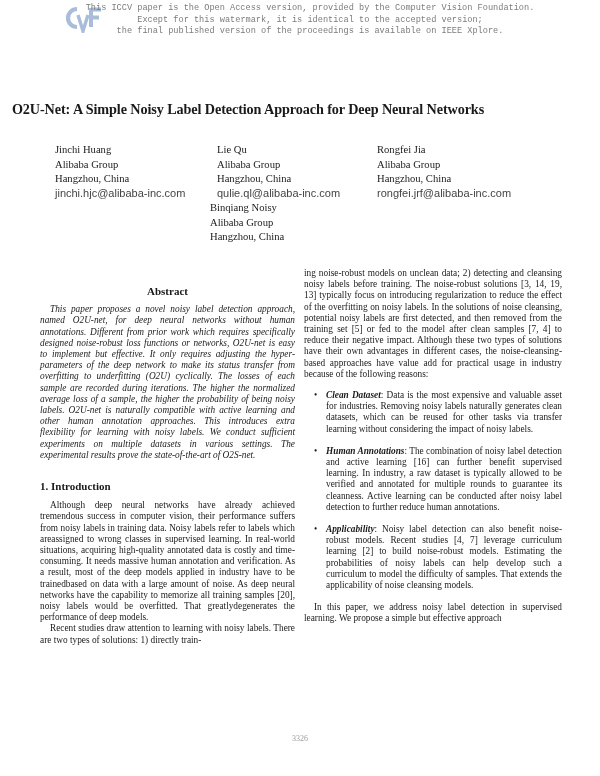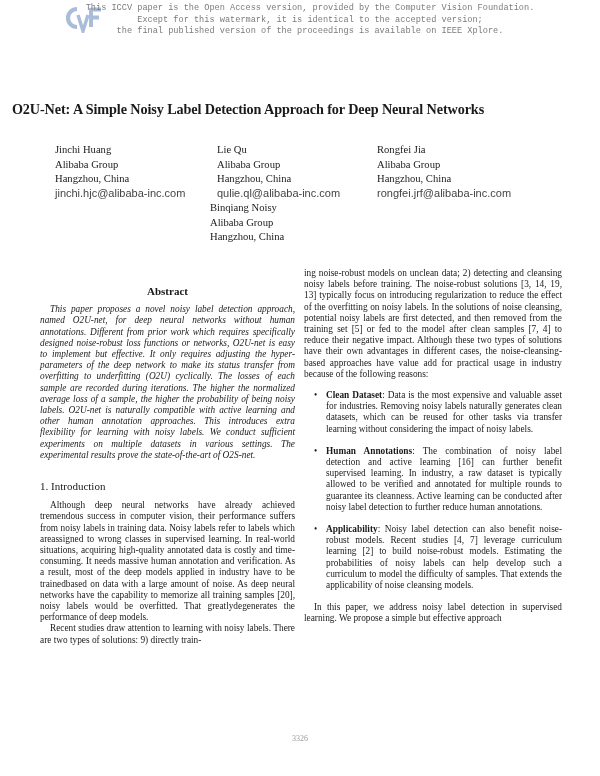"Clean Dataset" li b { font-style: none -> italic }
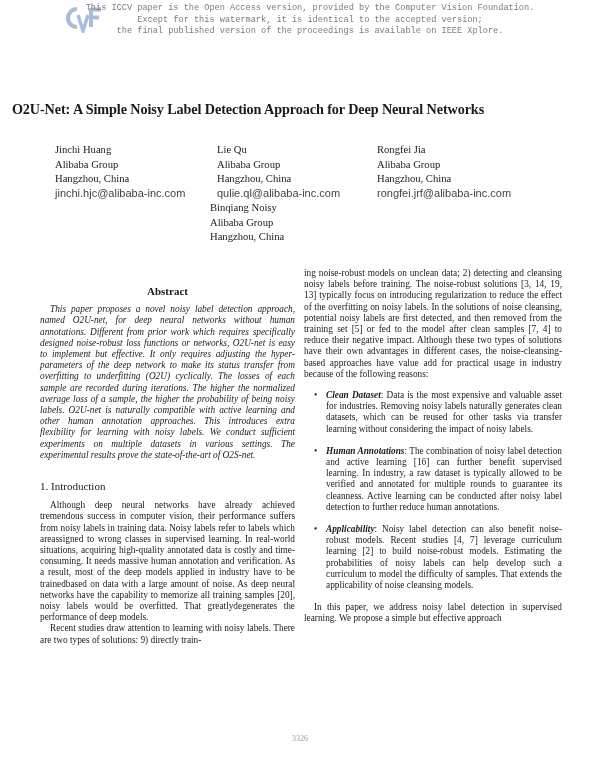"1. Introduction" .section-h { font-weight: normal -> bold }
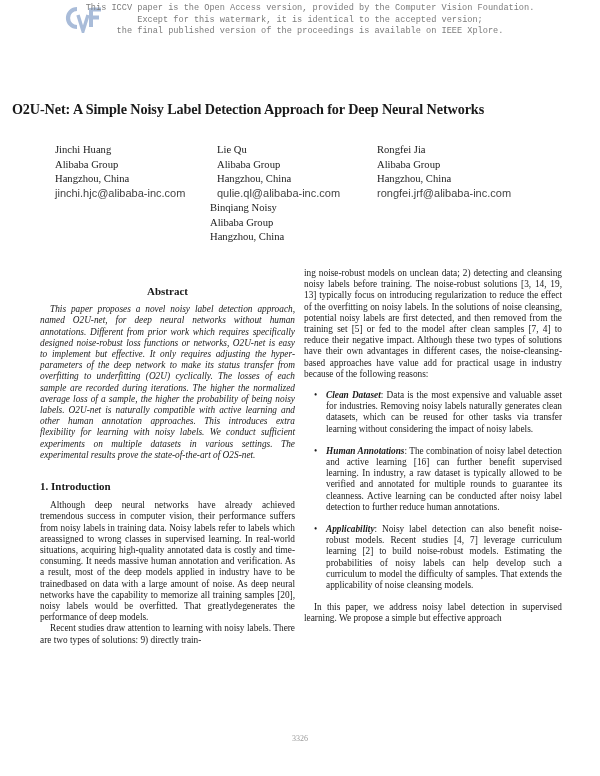"Recent studies draw attention to" p.indent { text: 9 -> 1 }
